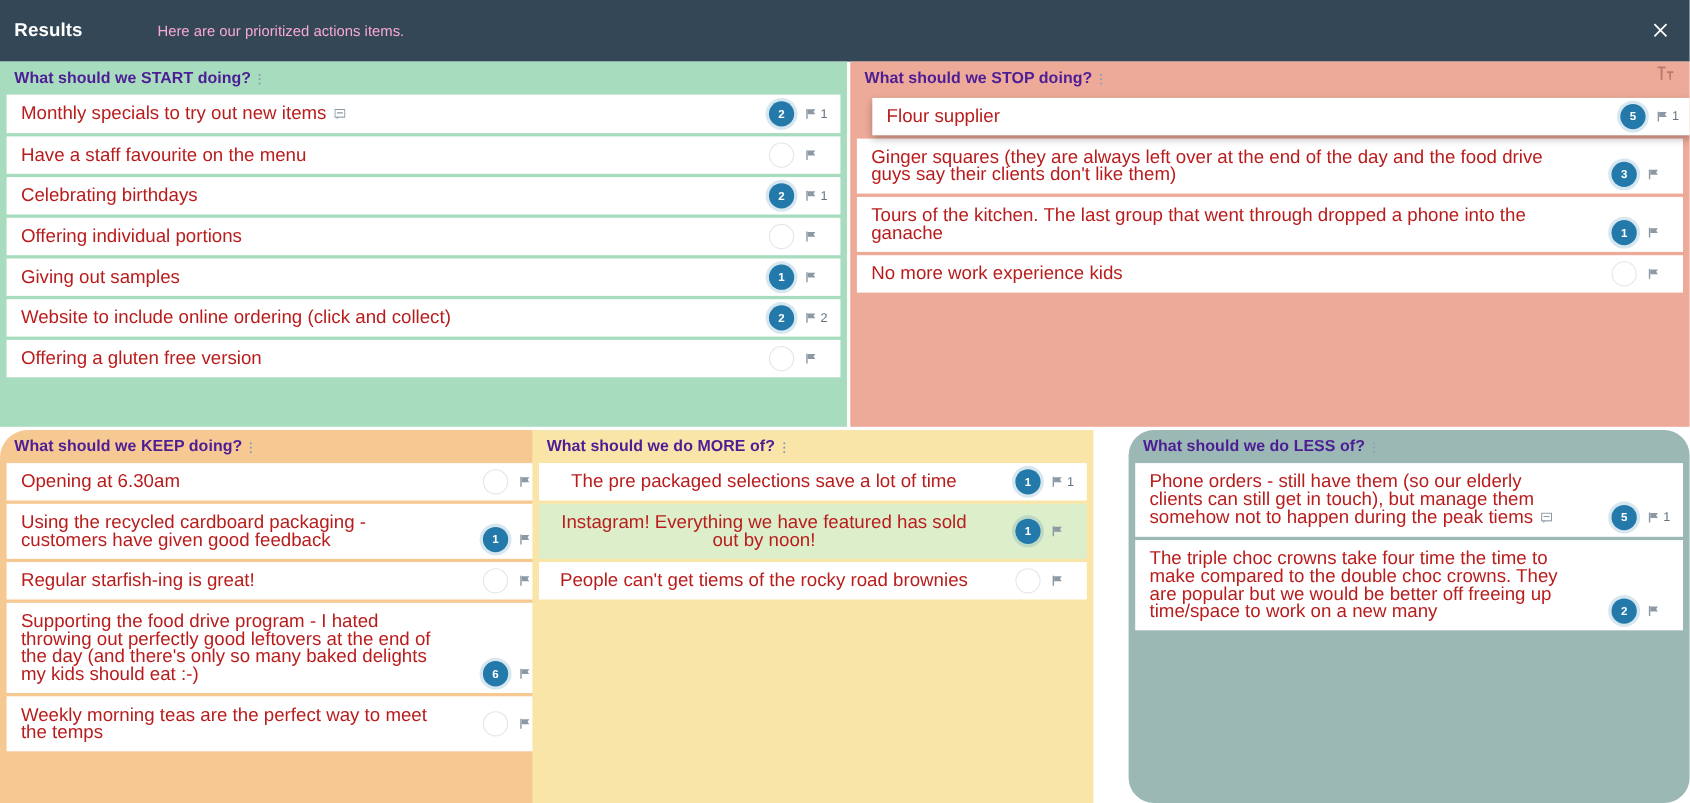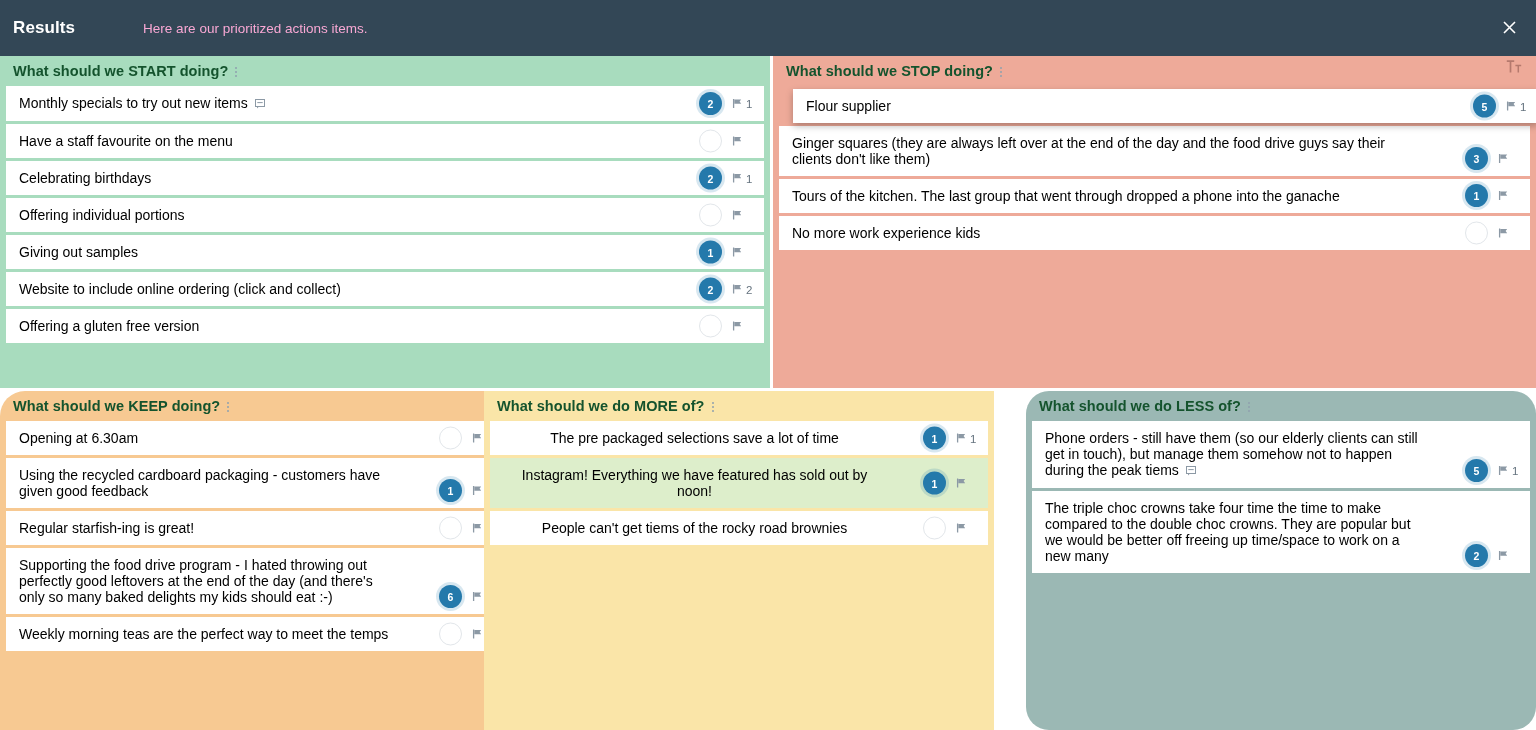"What should we START doing?" .col-head-title { color: #14532d -> #4c1d95 }
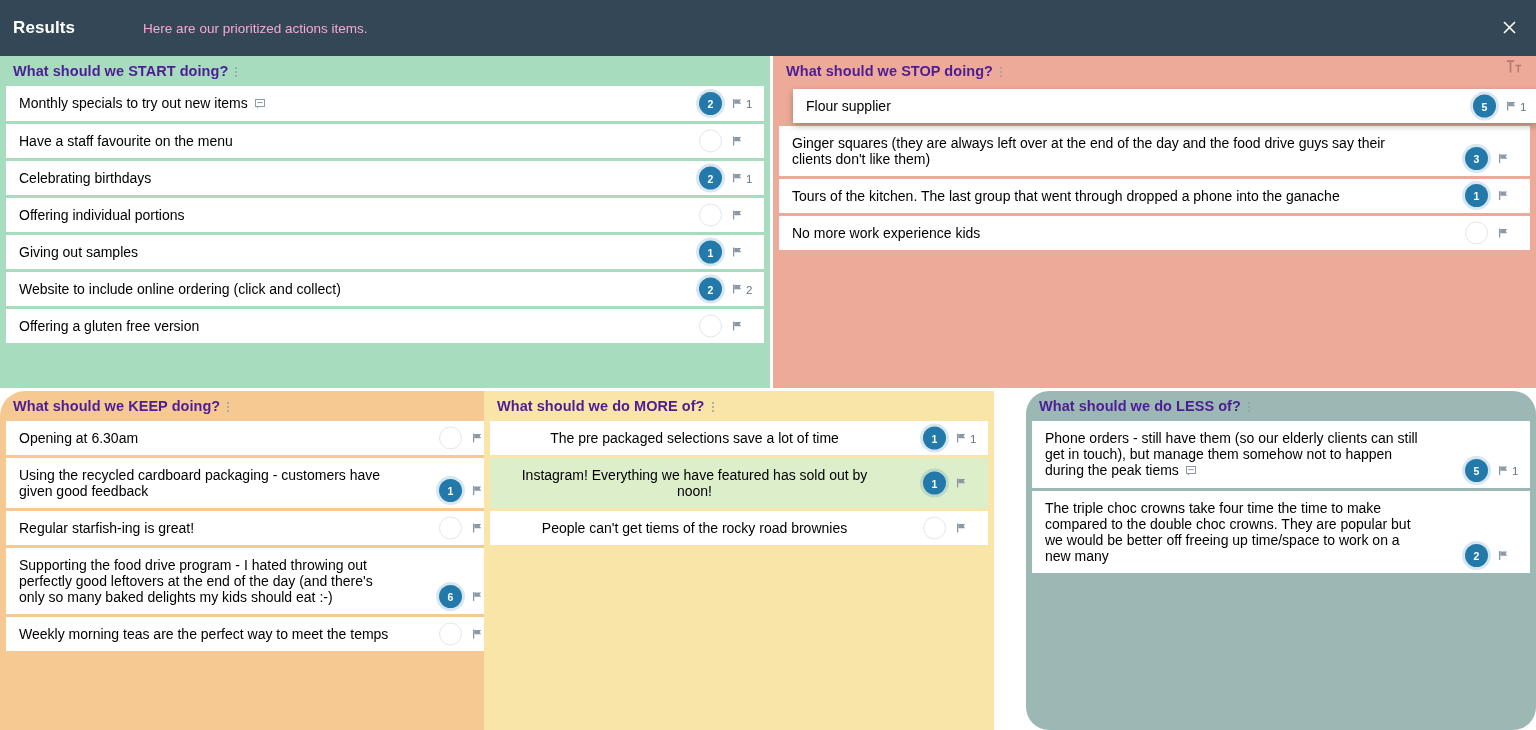"Monthly specials to try out" .card-text { color: #000000 -> #b91c1c; font-size: 14px -> 17px }
